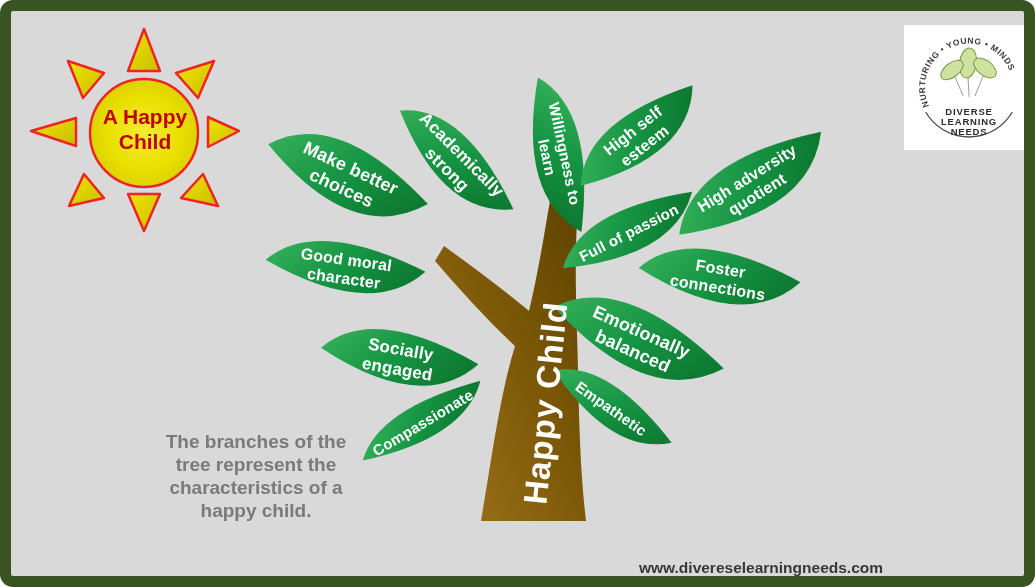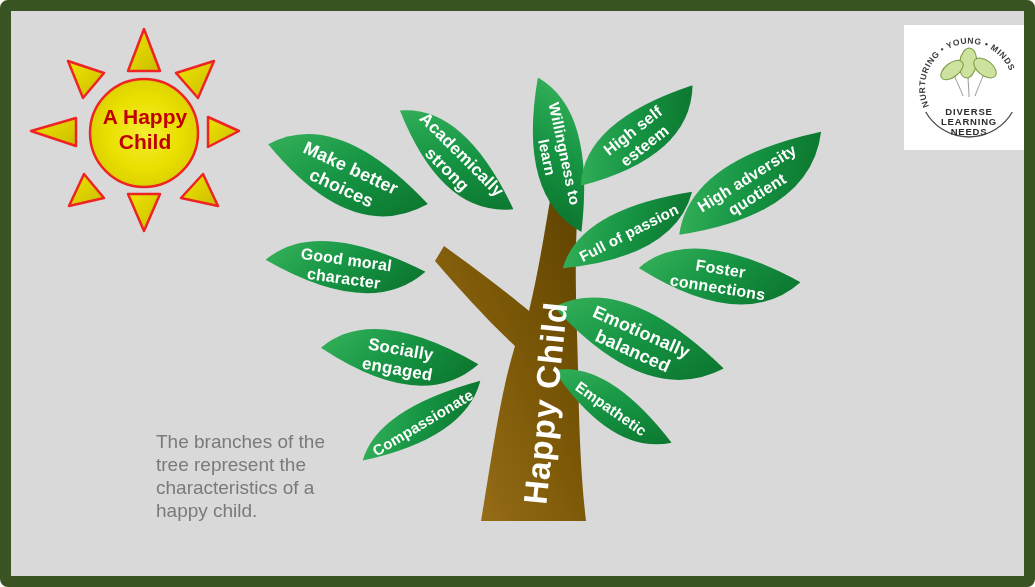"A Happy" .frame { border-radius: 8px -> 13px }
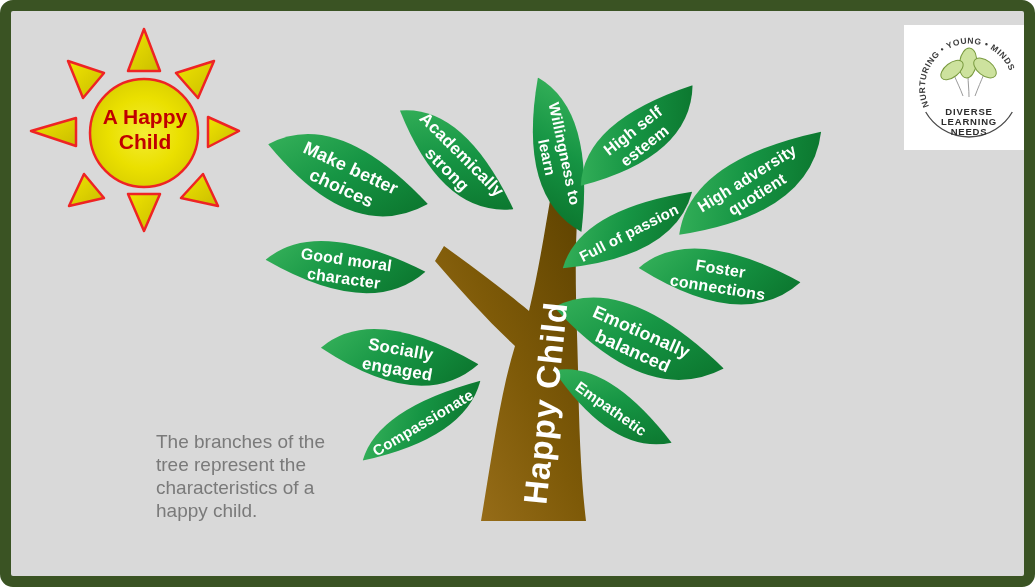"The branches of the" .caption { font-weight: none -> bold; text-align: left -> center }
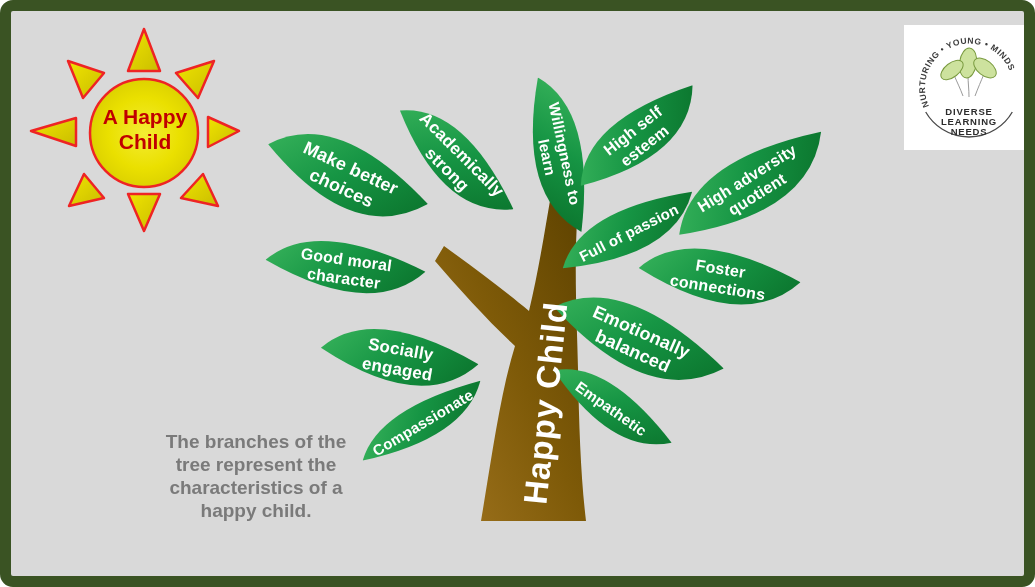"www.divereselearningneeds.com" div.website { html: none -> <div>www.divereselearningneeds.com</div> }
